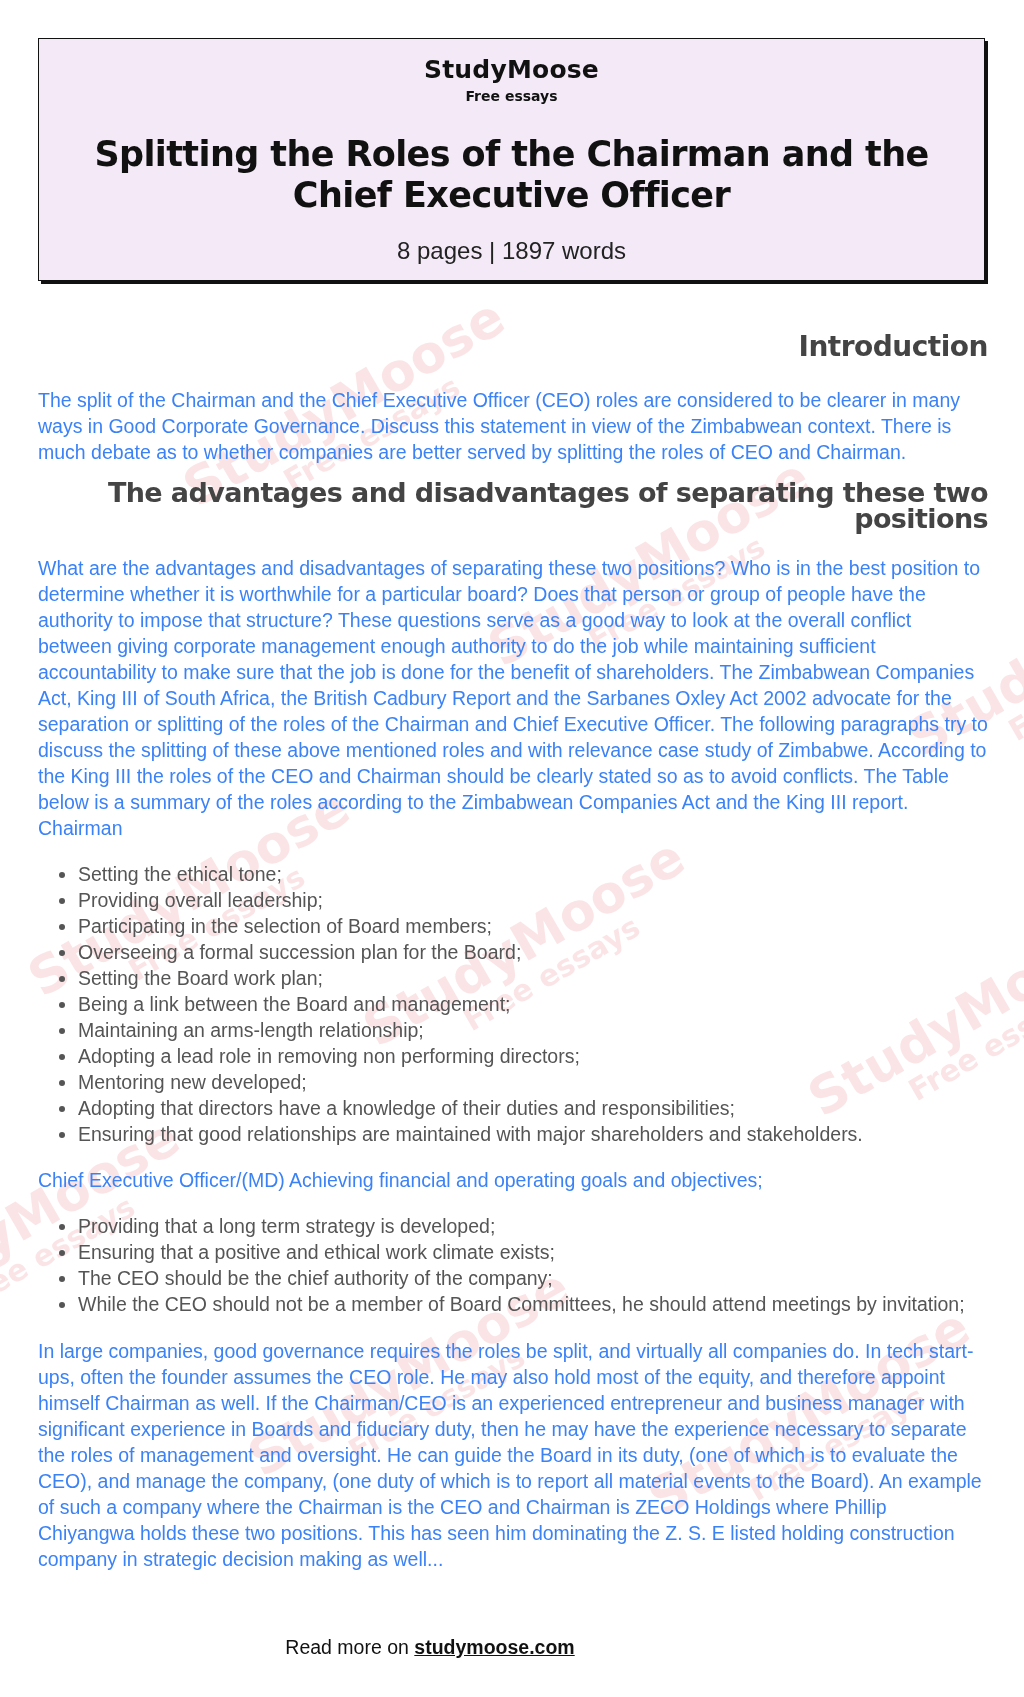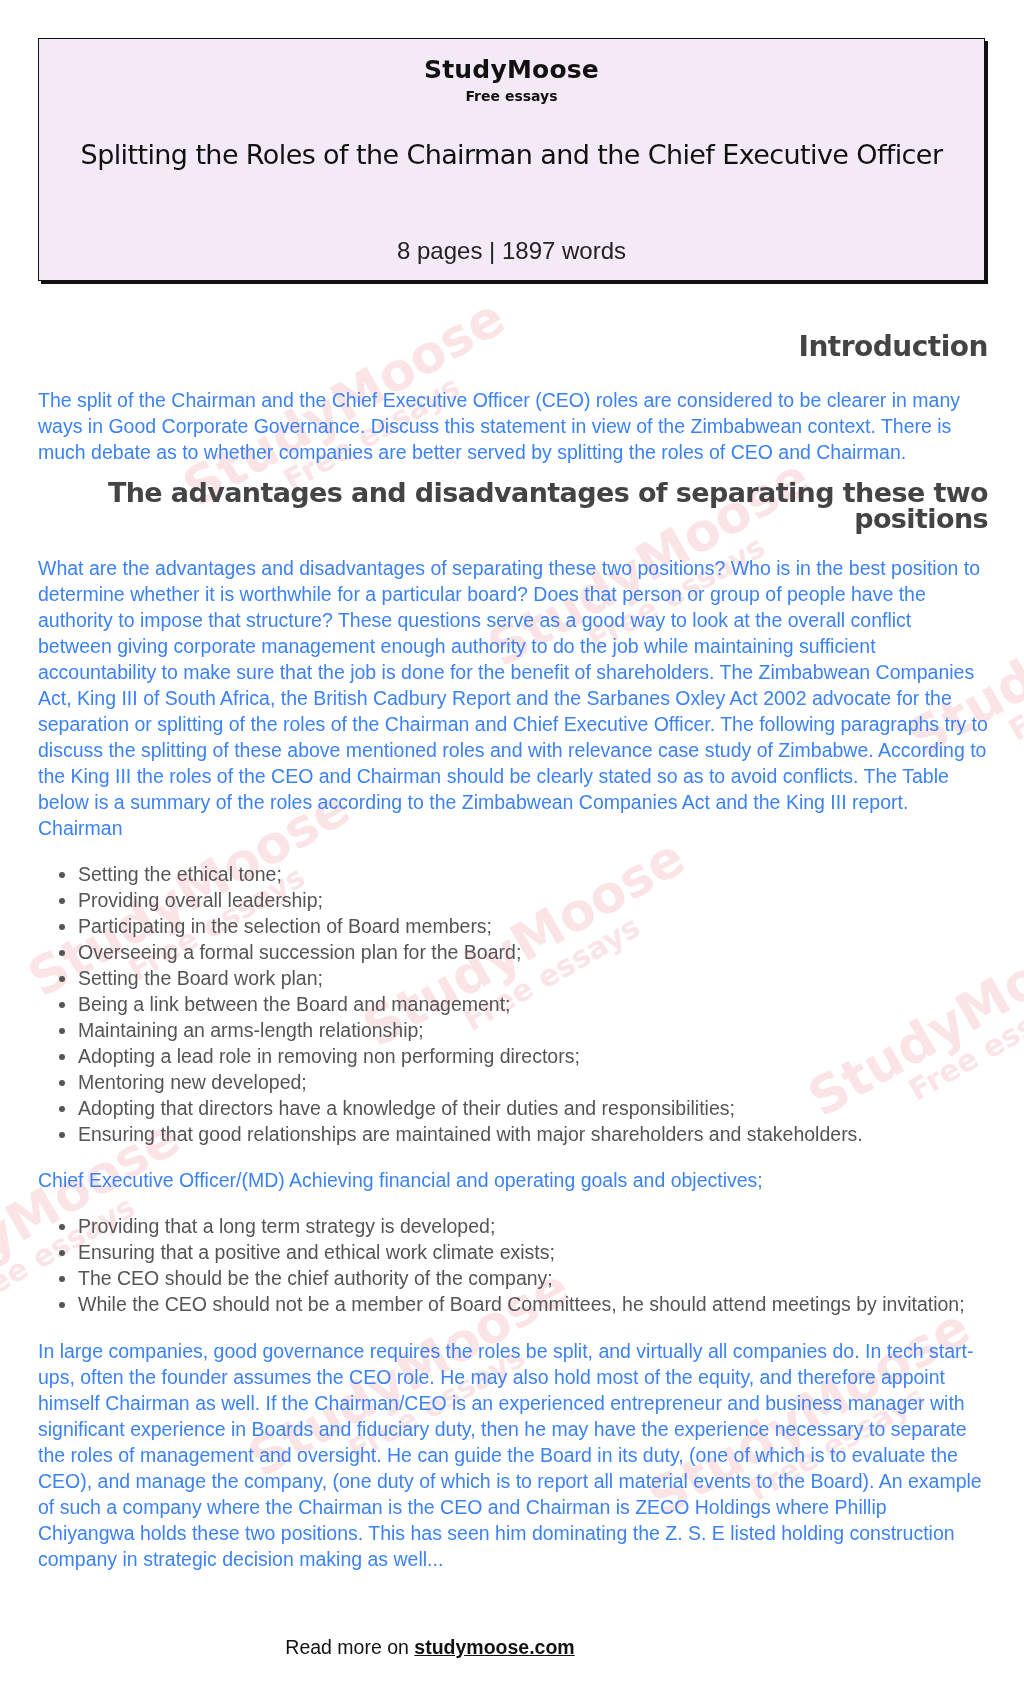"Splitting the Roles of the" .title { font-size: 27px -> 35px; font-weight: normal -> bold }
